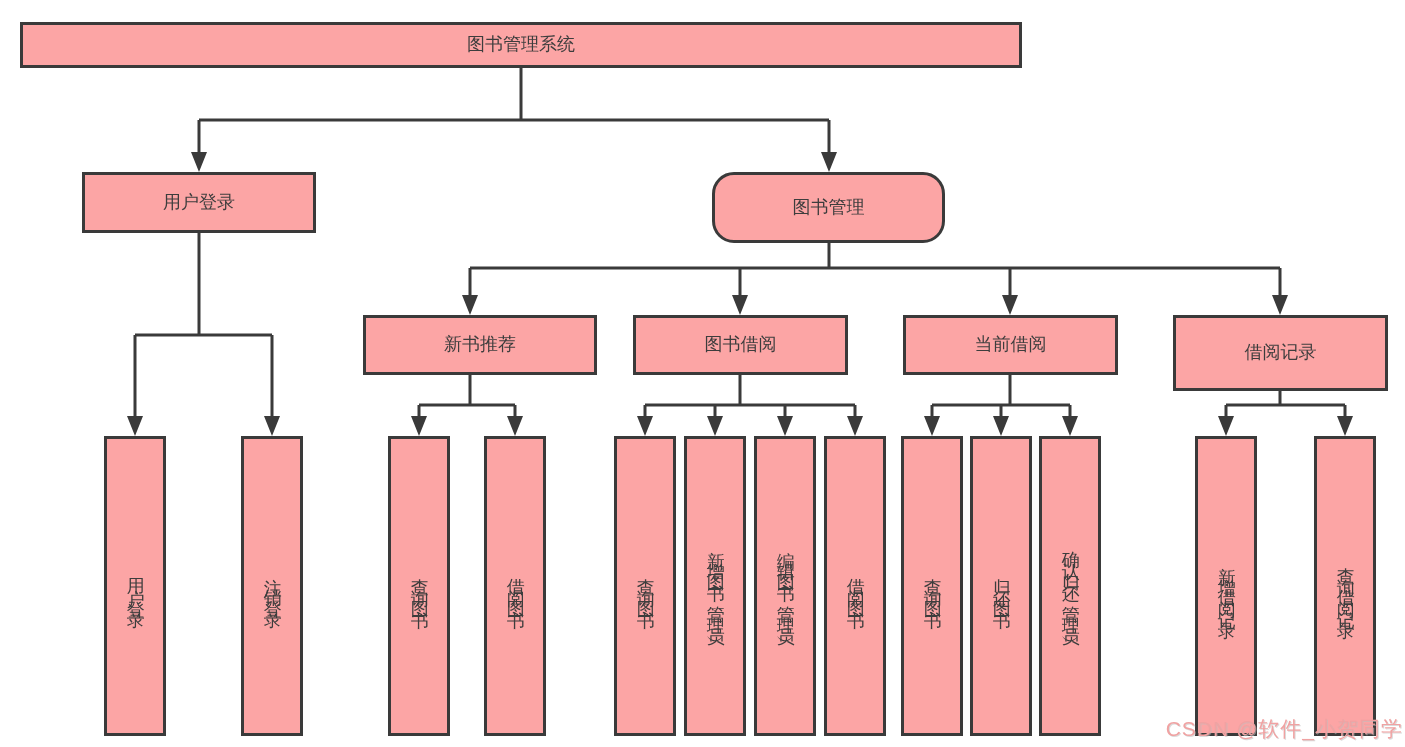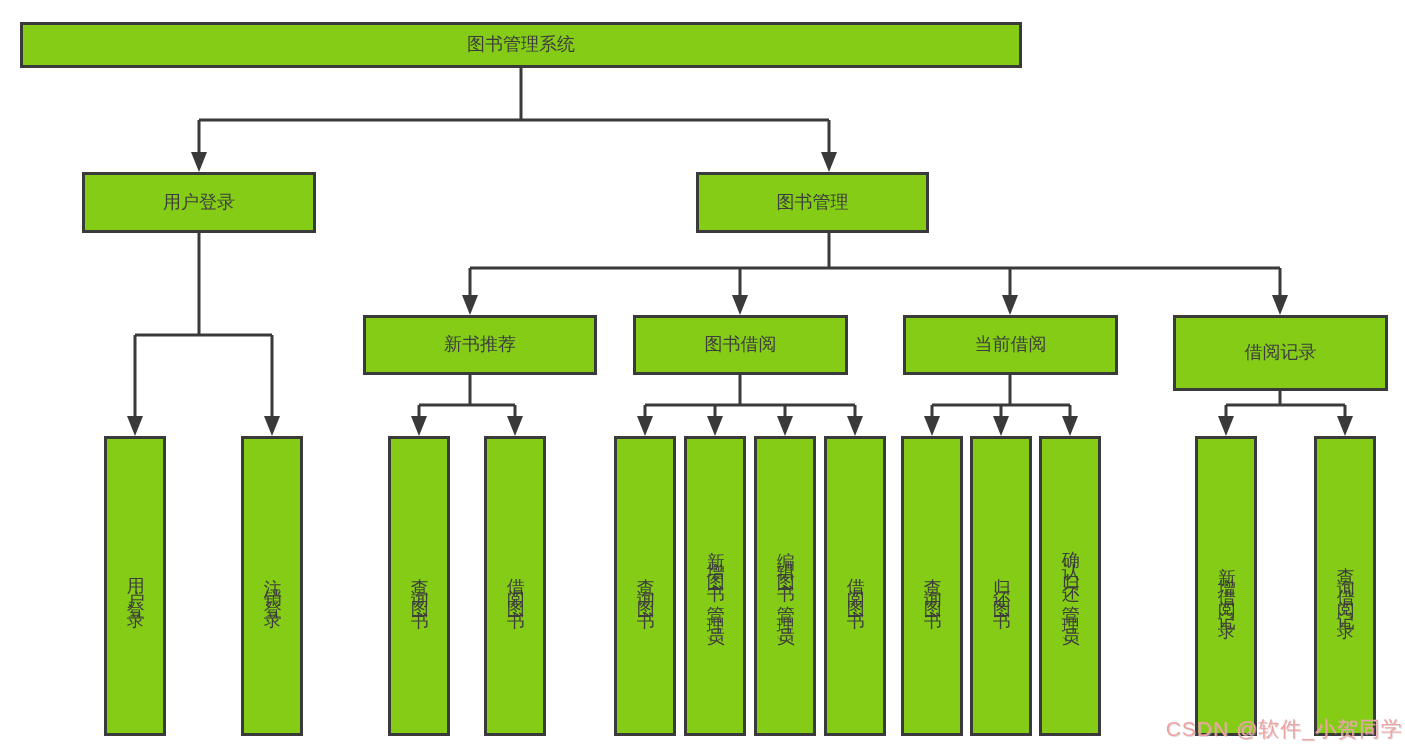"图书管理系统" .node { background: #84cc16 -> #fca5a5 }
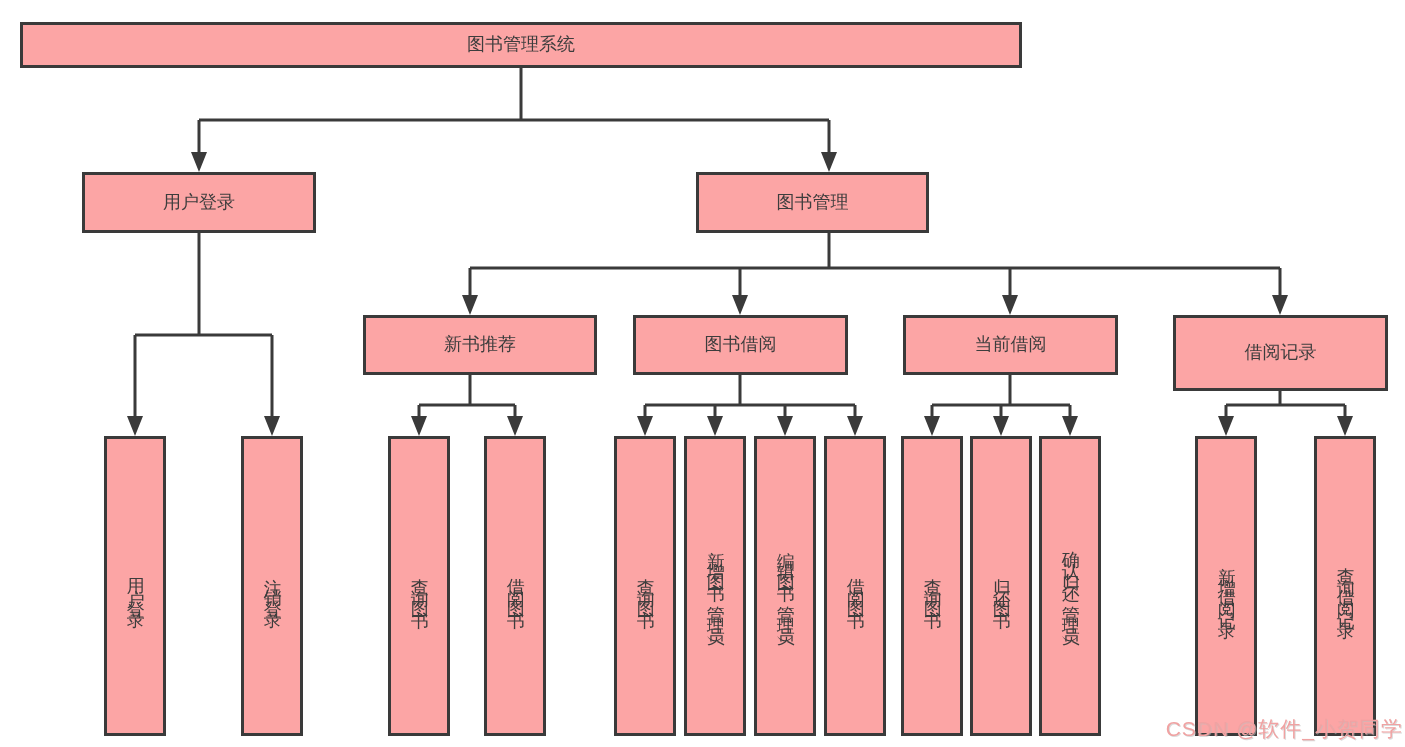"图书管理" .l2-1 { border-radius: none -> 22px; height: 61px -> 71px; left: 696px -> 712px }
